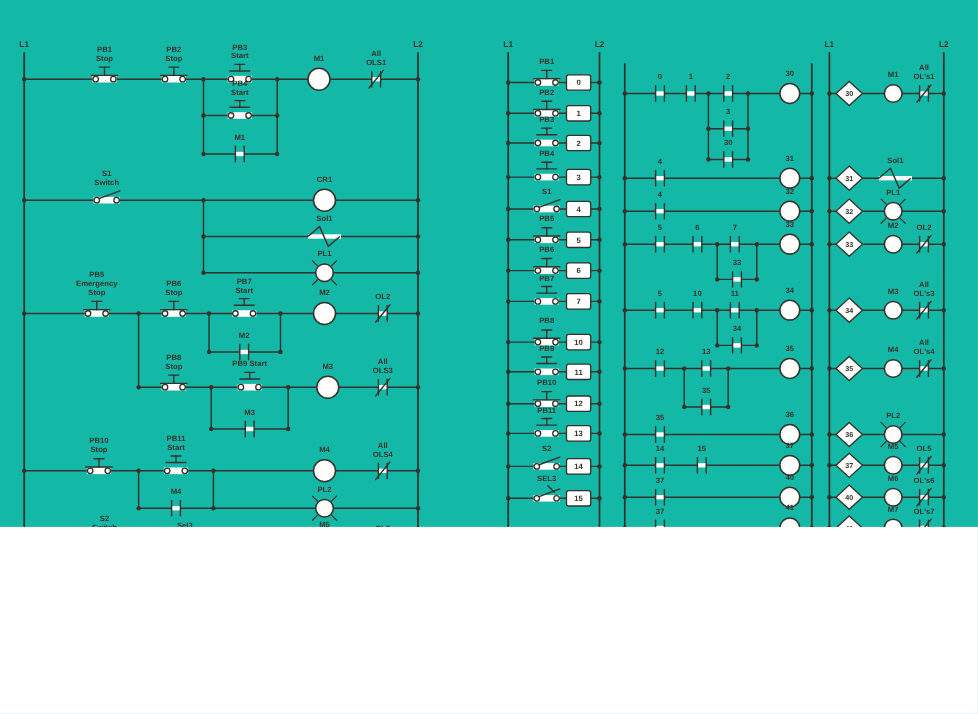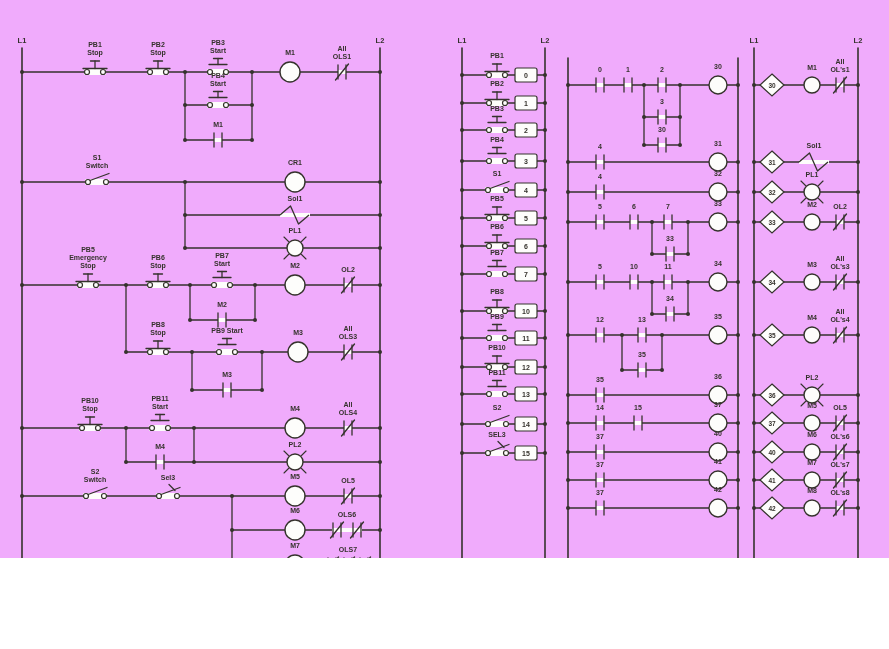"L1" .page { background: #f0abfc -> #14b8a6; height: 558px -> 479px }
